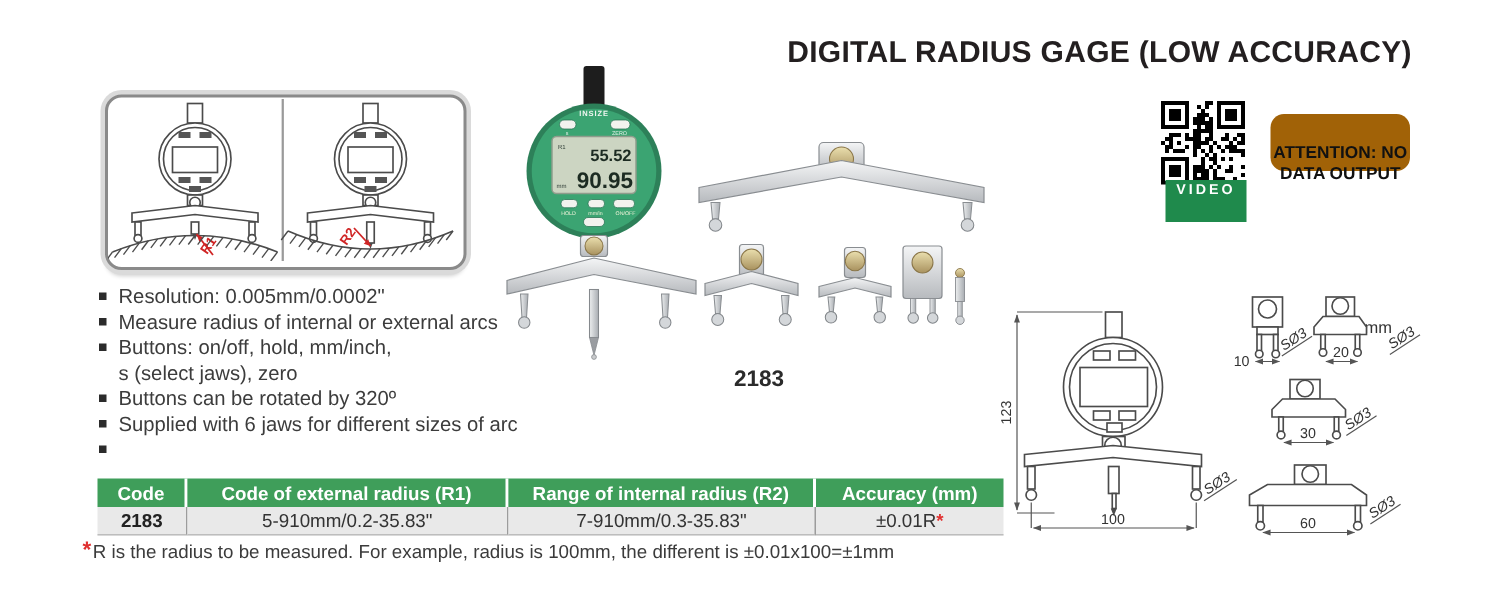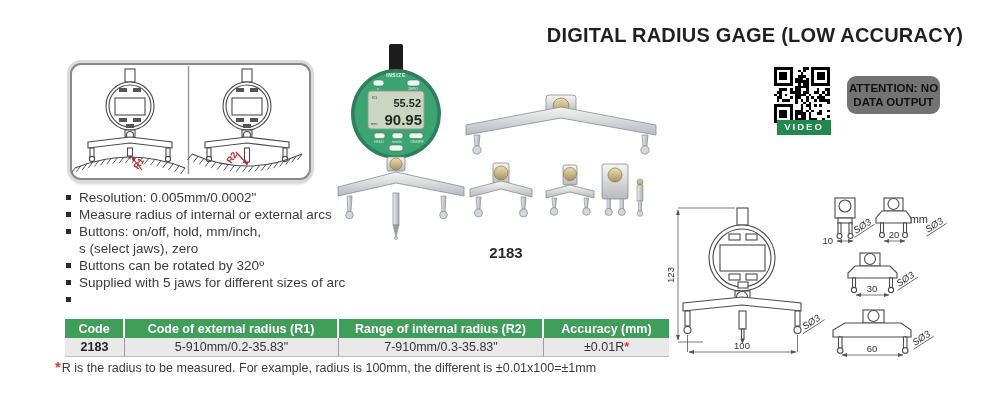"DIGITAL RADIUS GAGE (LOW ACCURACY)" .title { left: 540px -> 518px }
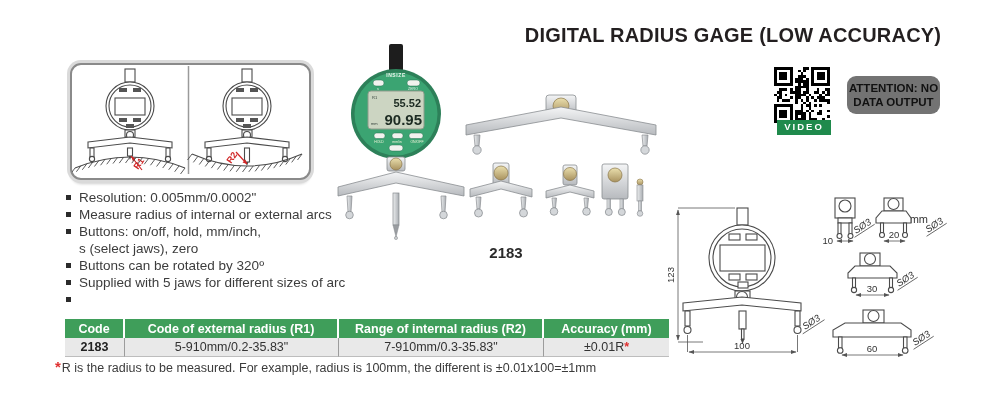"ATTENTION: NO" .attention { background: #737373 -> #a16207; padding-top: 5px -> 19px }
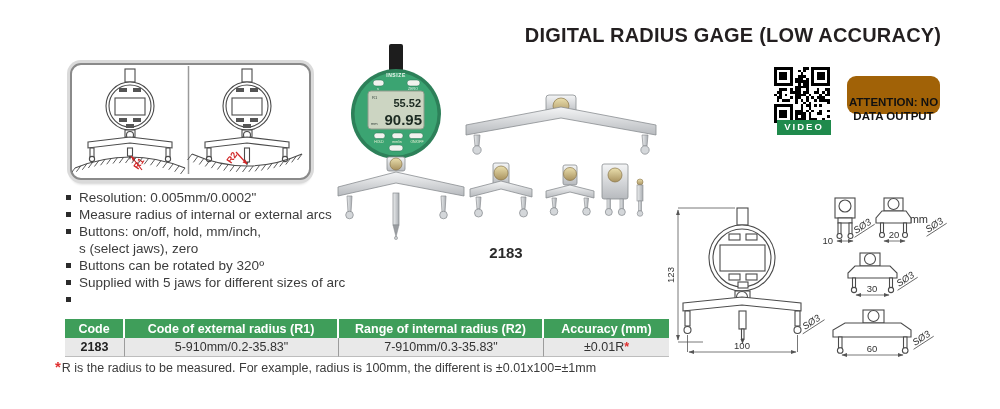"VIDEO" .qr-video { height: 15px -> 28px }
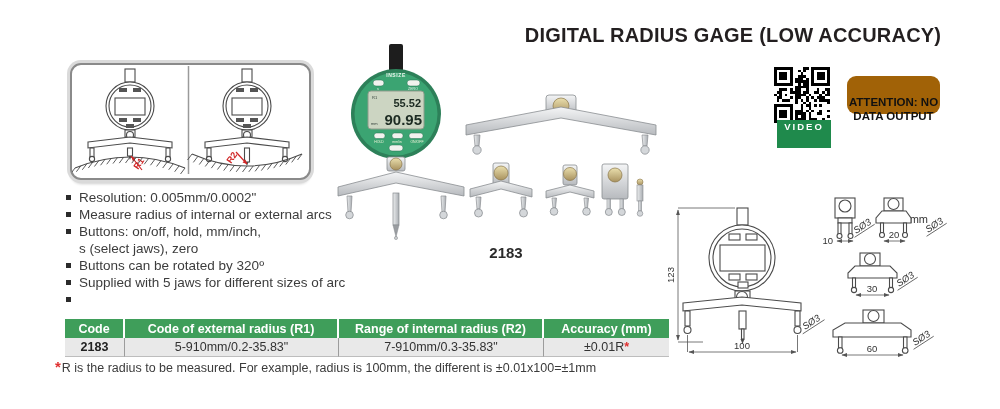"Supplied with 5 jaws for" span.ft { text: 5 -> 6 }
